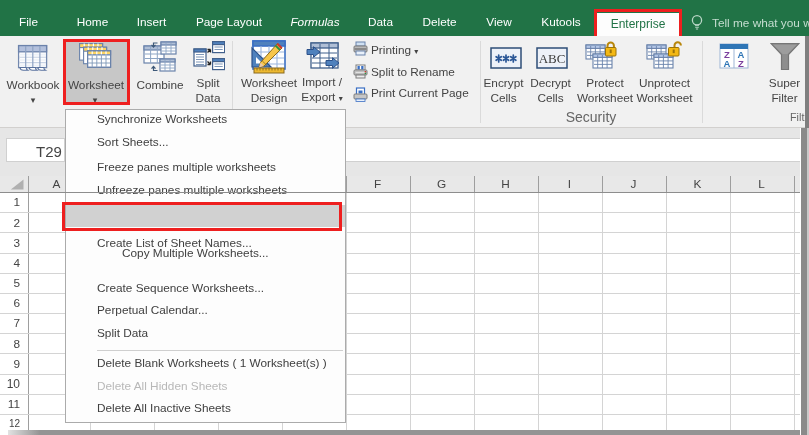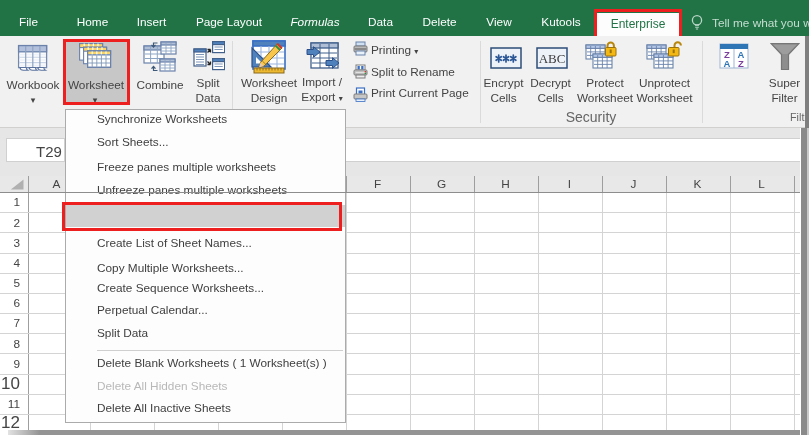"Copy Multiple Worksheets..." div.mi { margin-left: none -> 25px; top: 269px -> 254px }
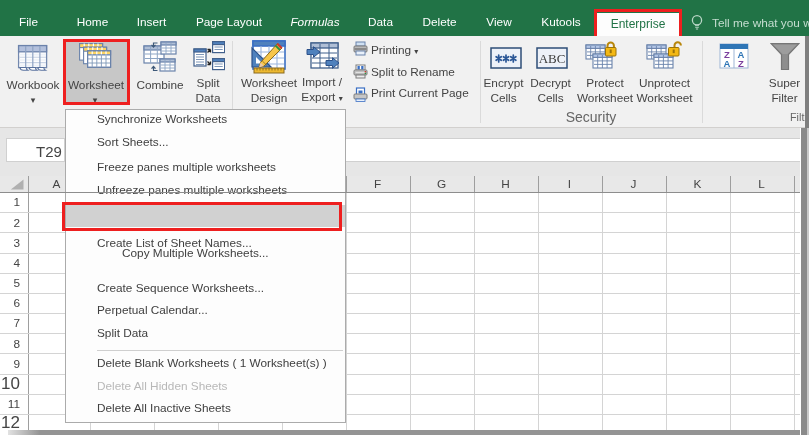"10" div.abs { font-size: 17px -> 12px }
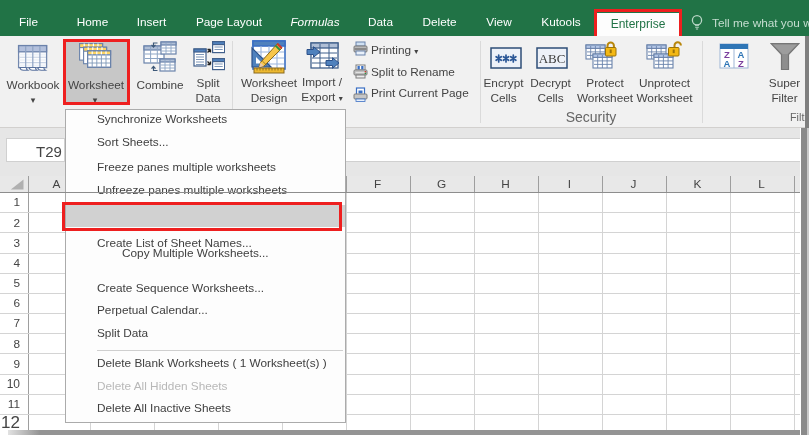"12" div.abs { font-size: 17px -> 10px }
